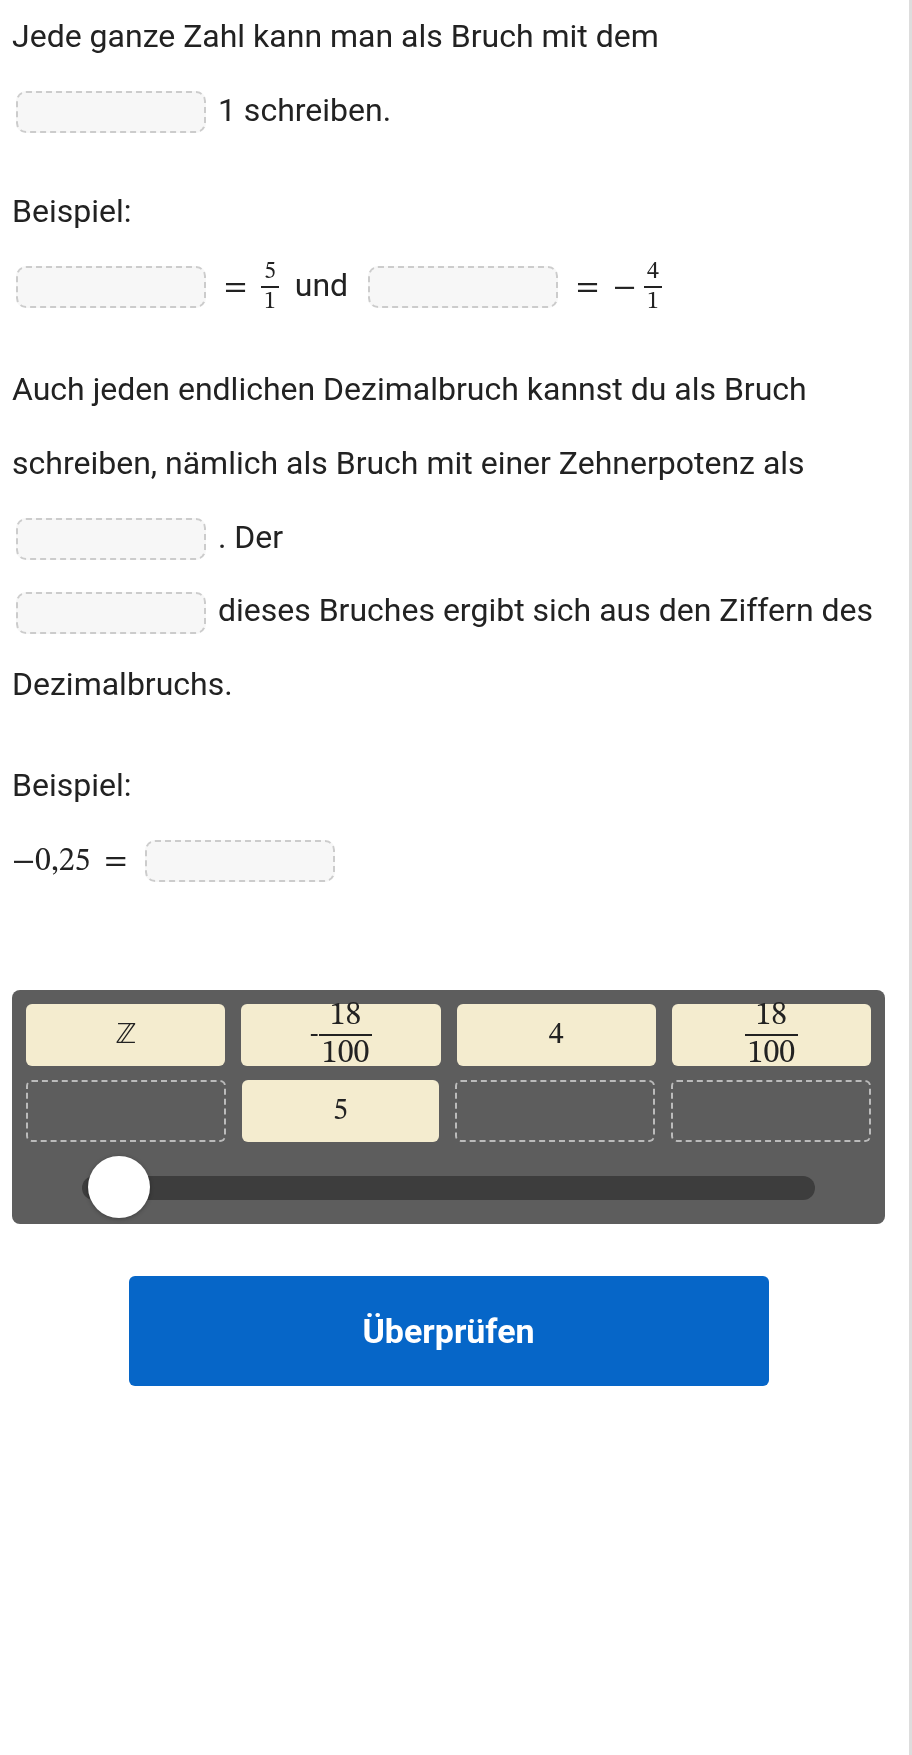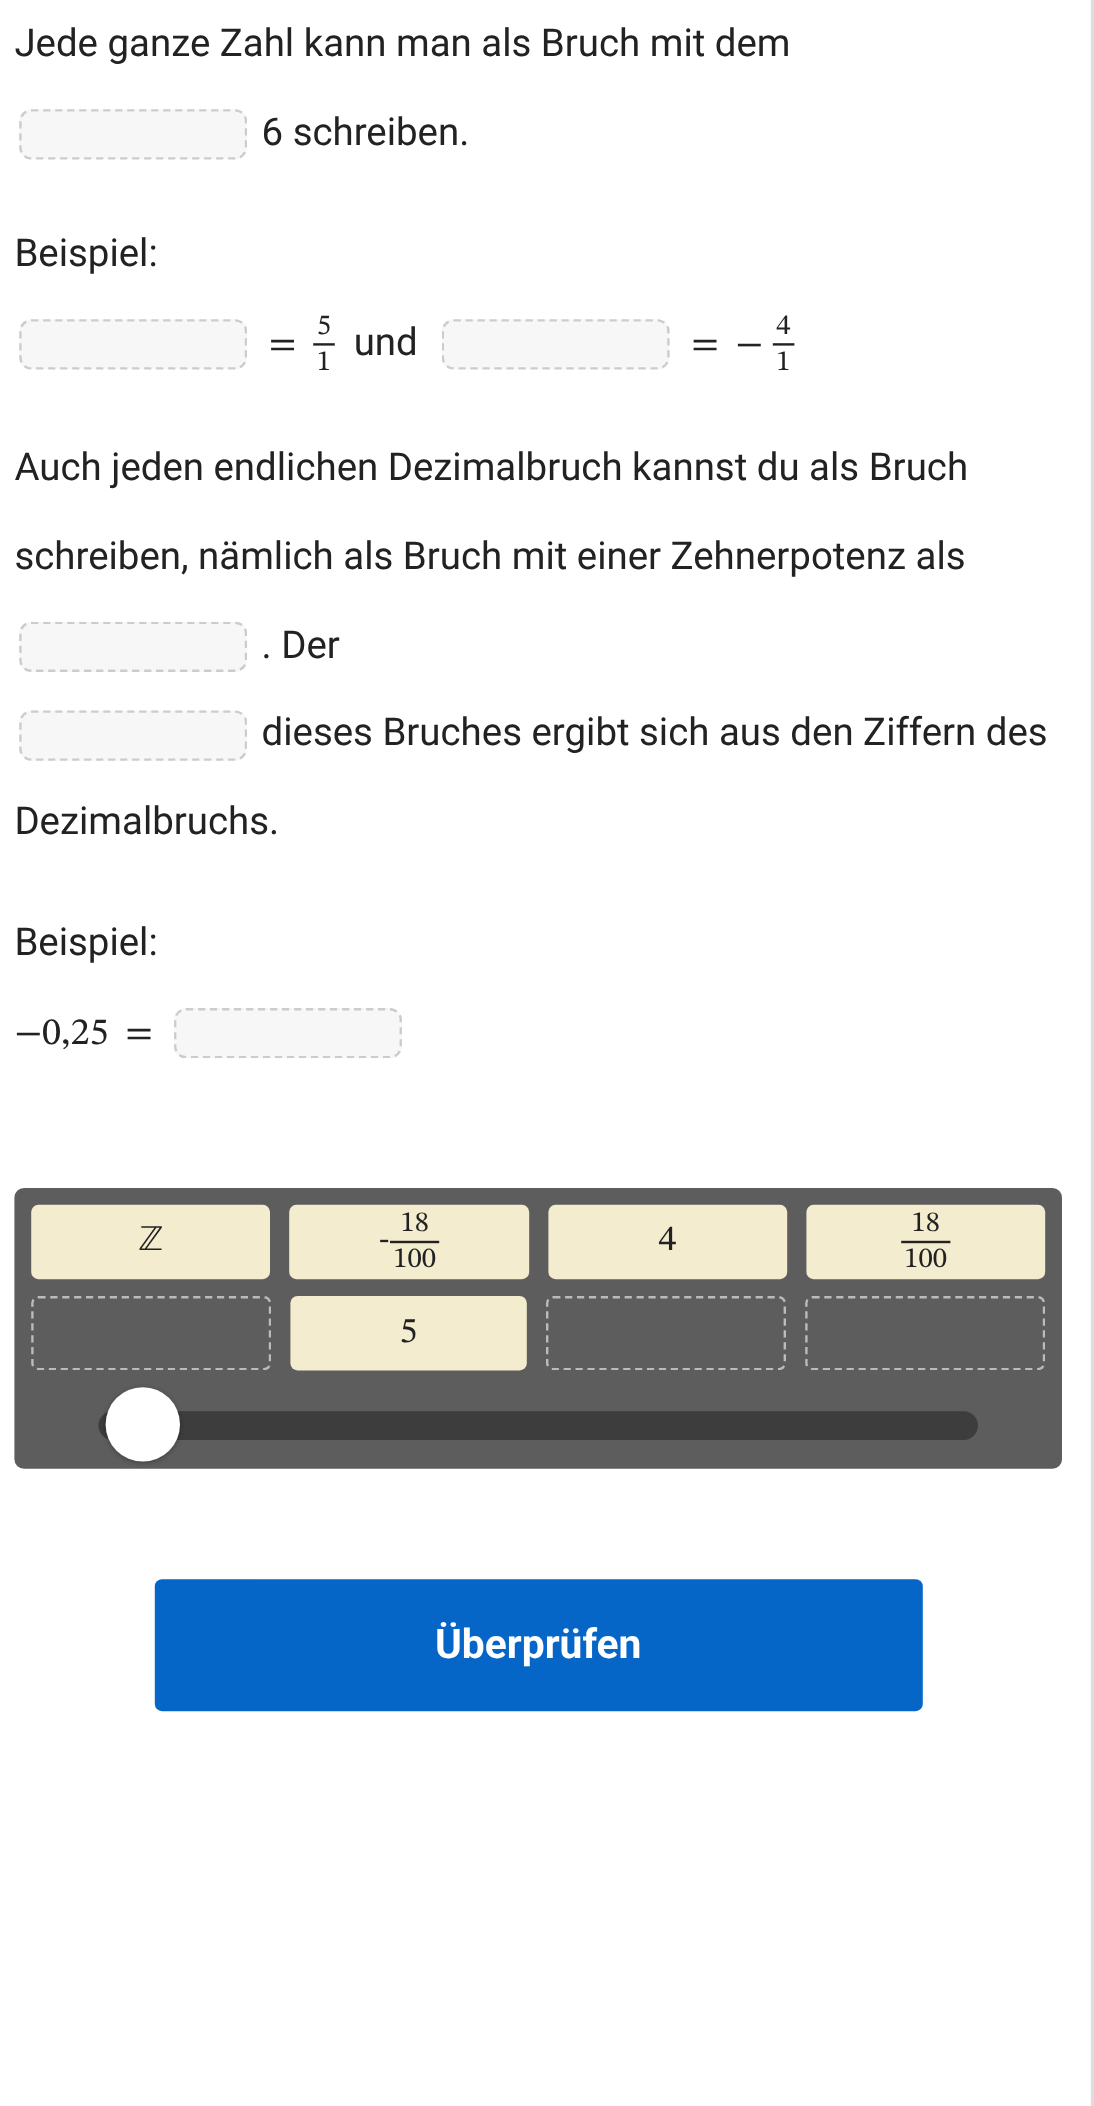"6 schreiben." span { text: 6 -> 1 }
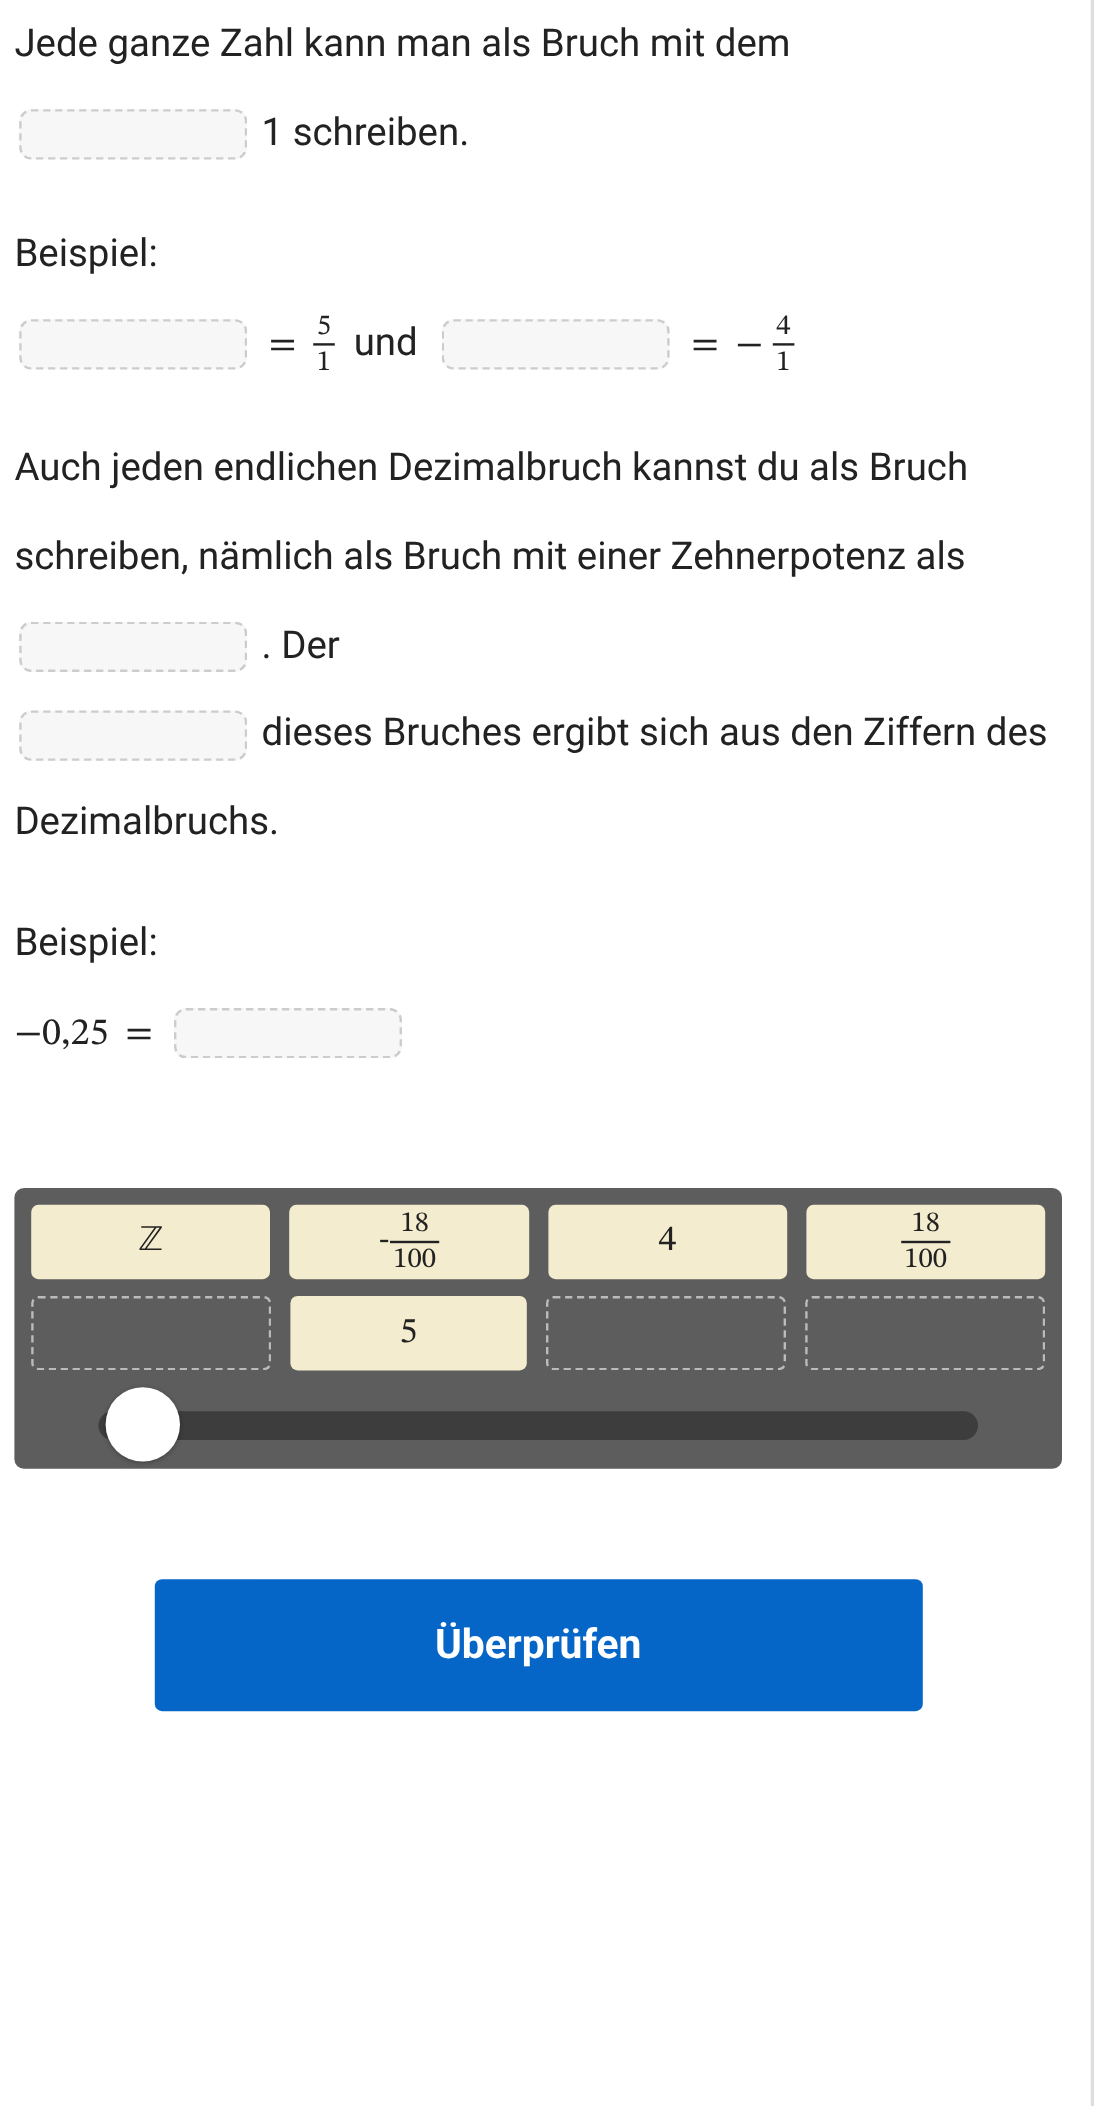"18" .tile .frac .num, .tile .frac .den { font-size: 24px -> 32px }
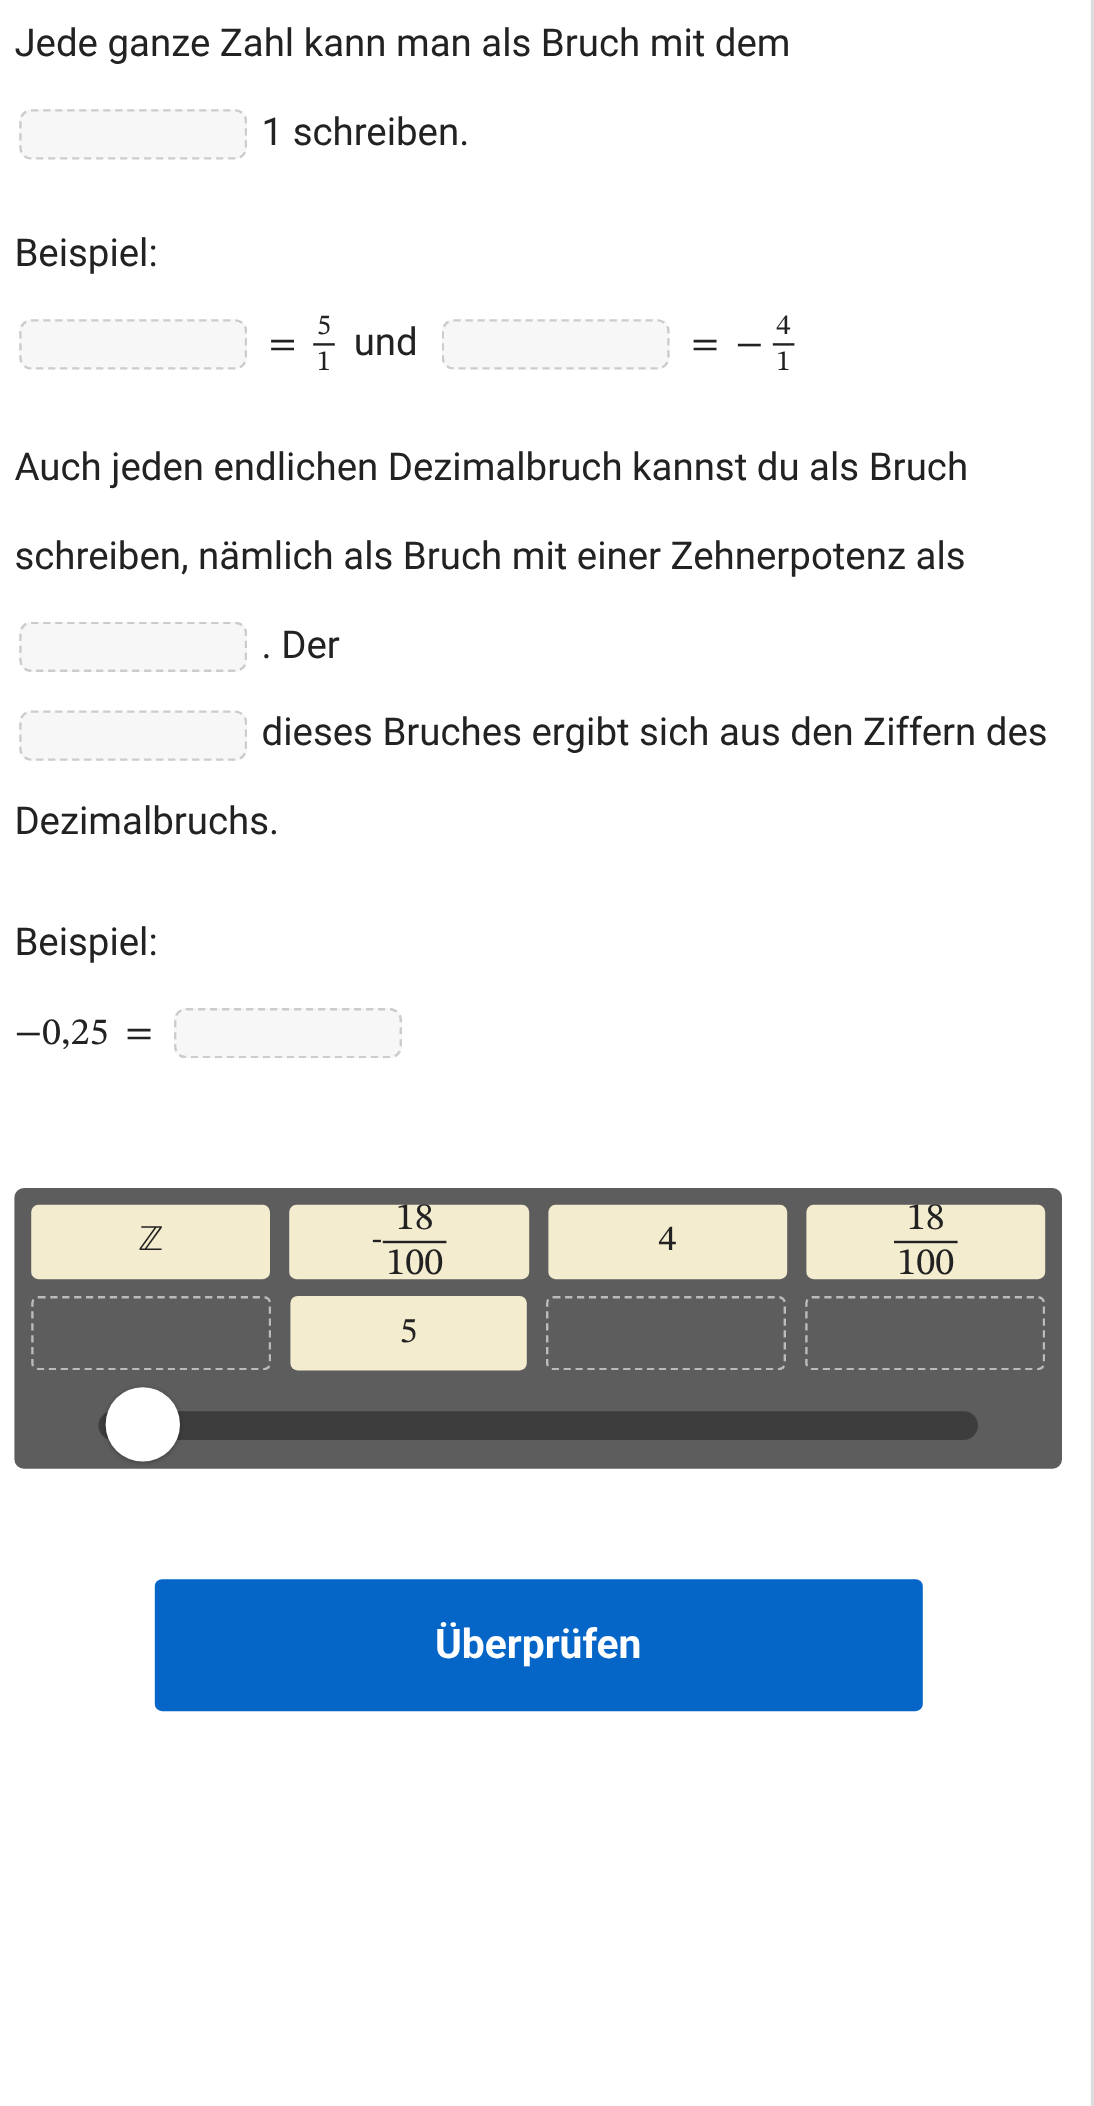"Überprüfen" .check-btn { margin: 92px auto 0 -> 52px auto 0 }
